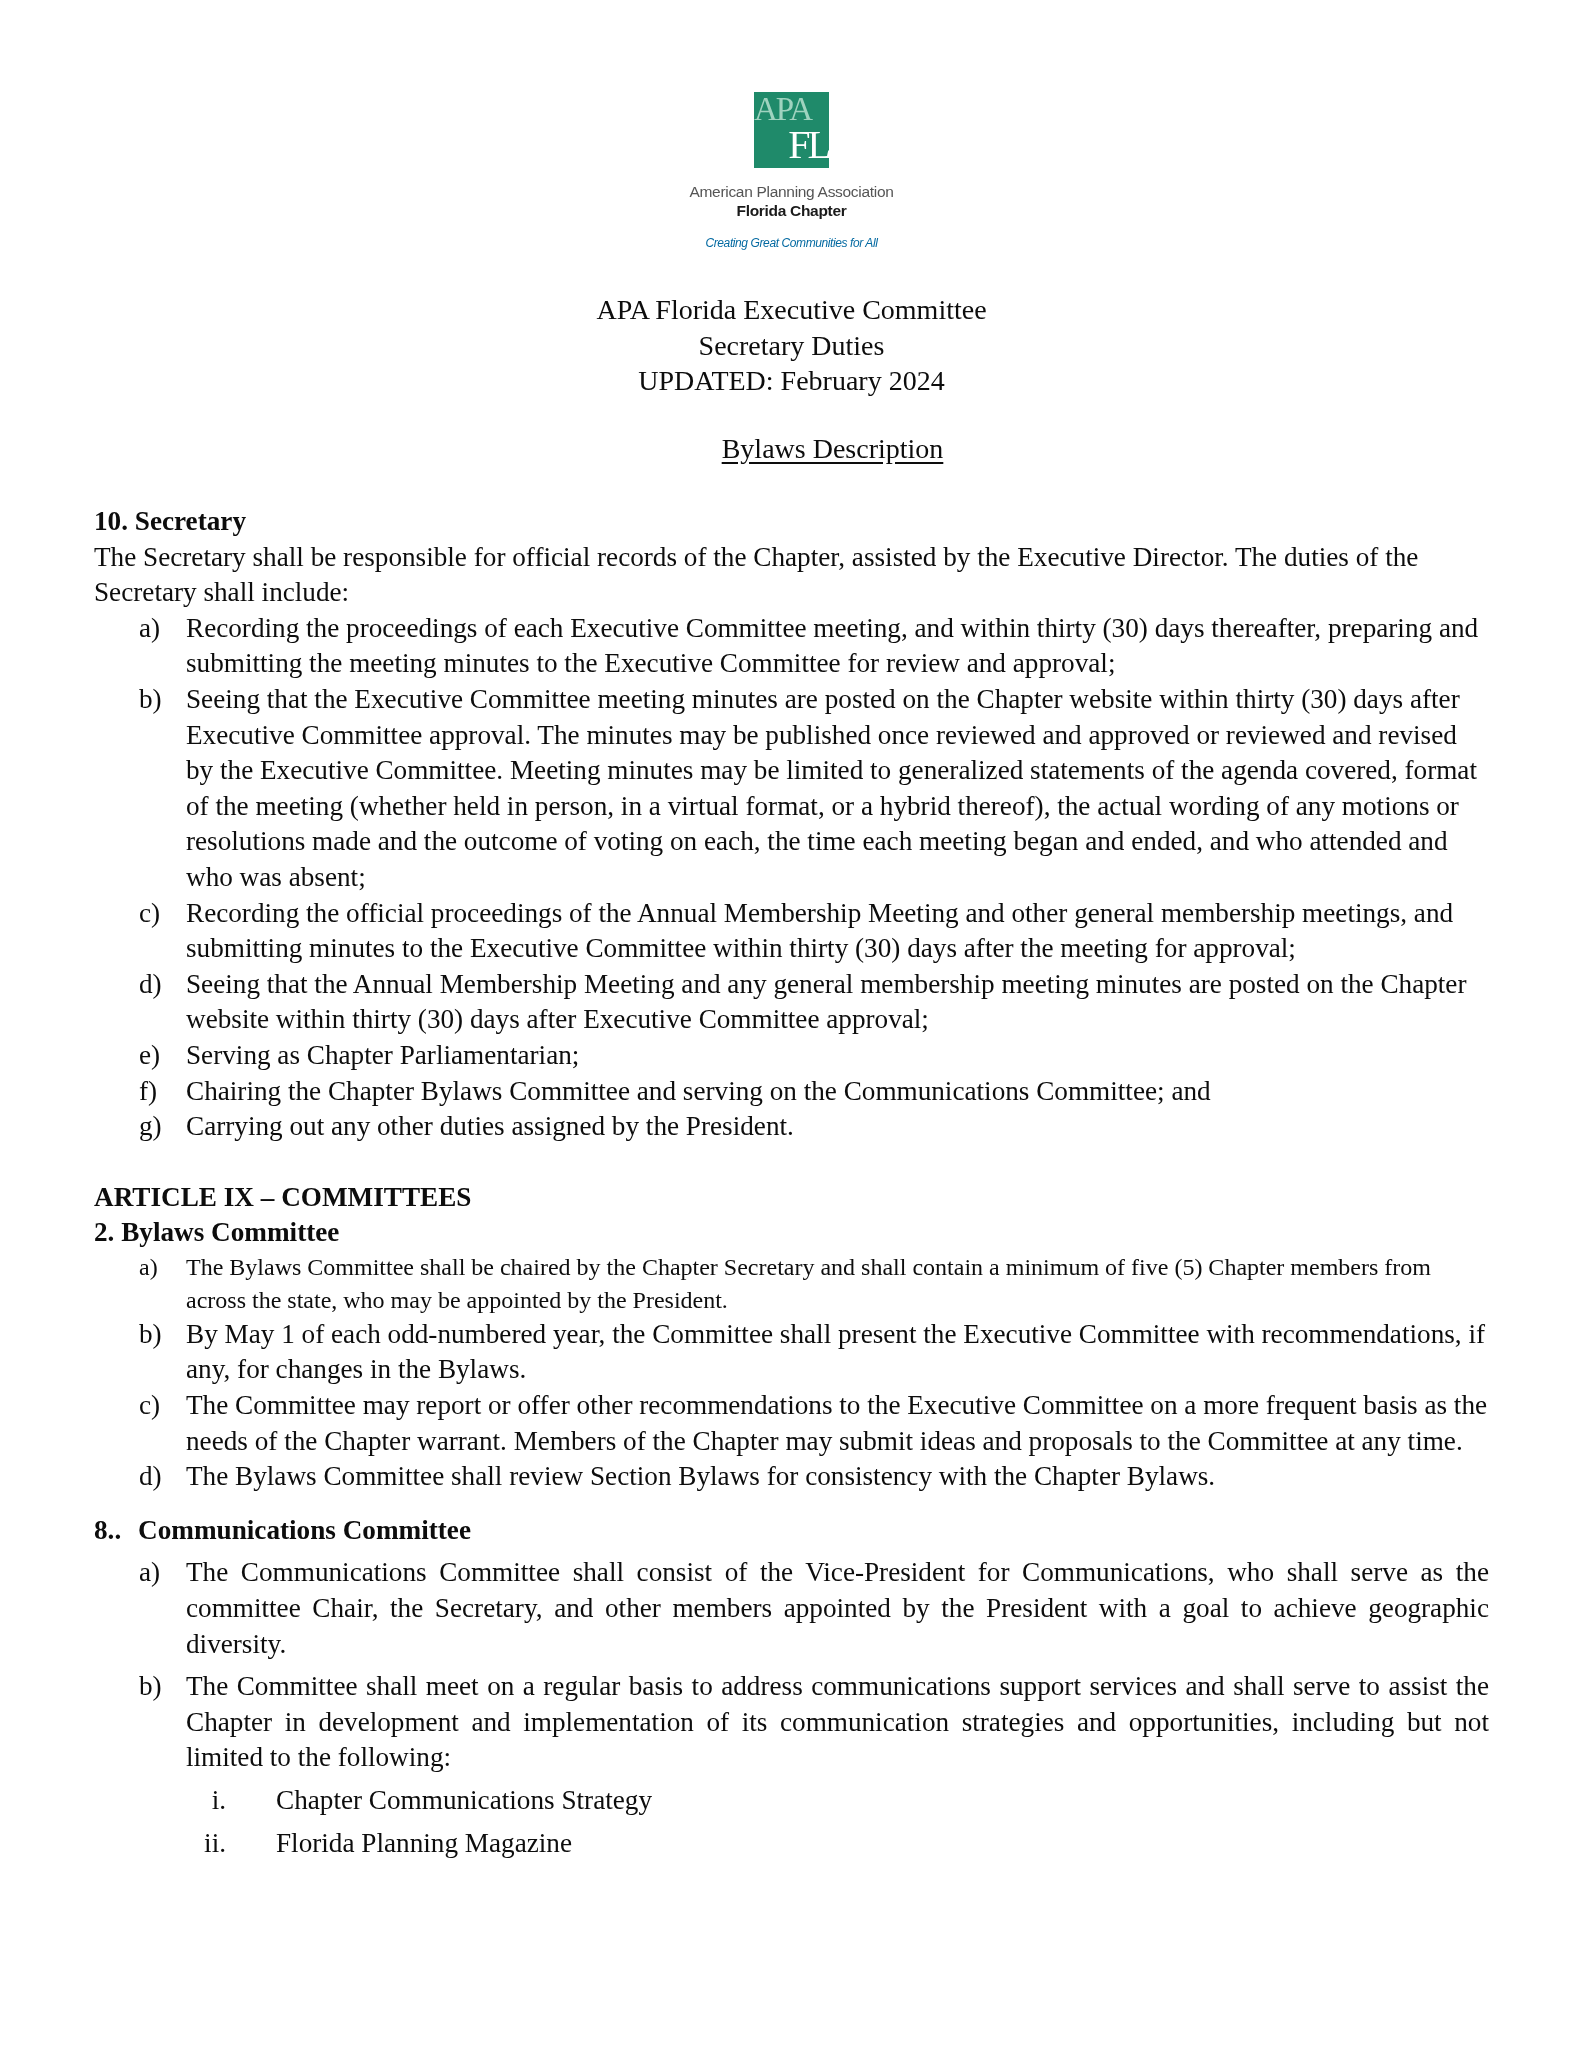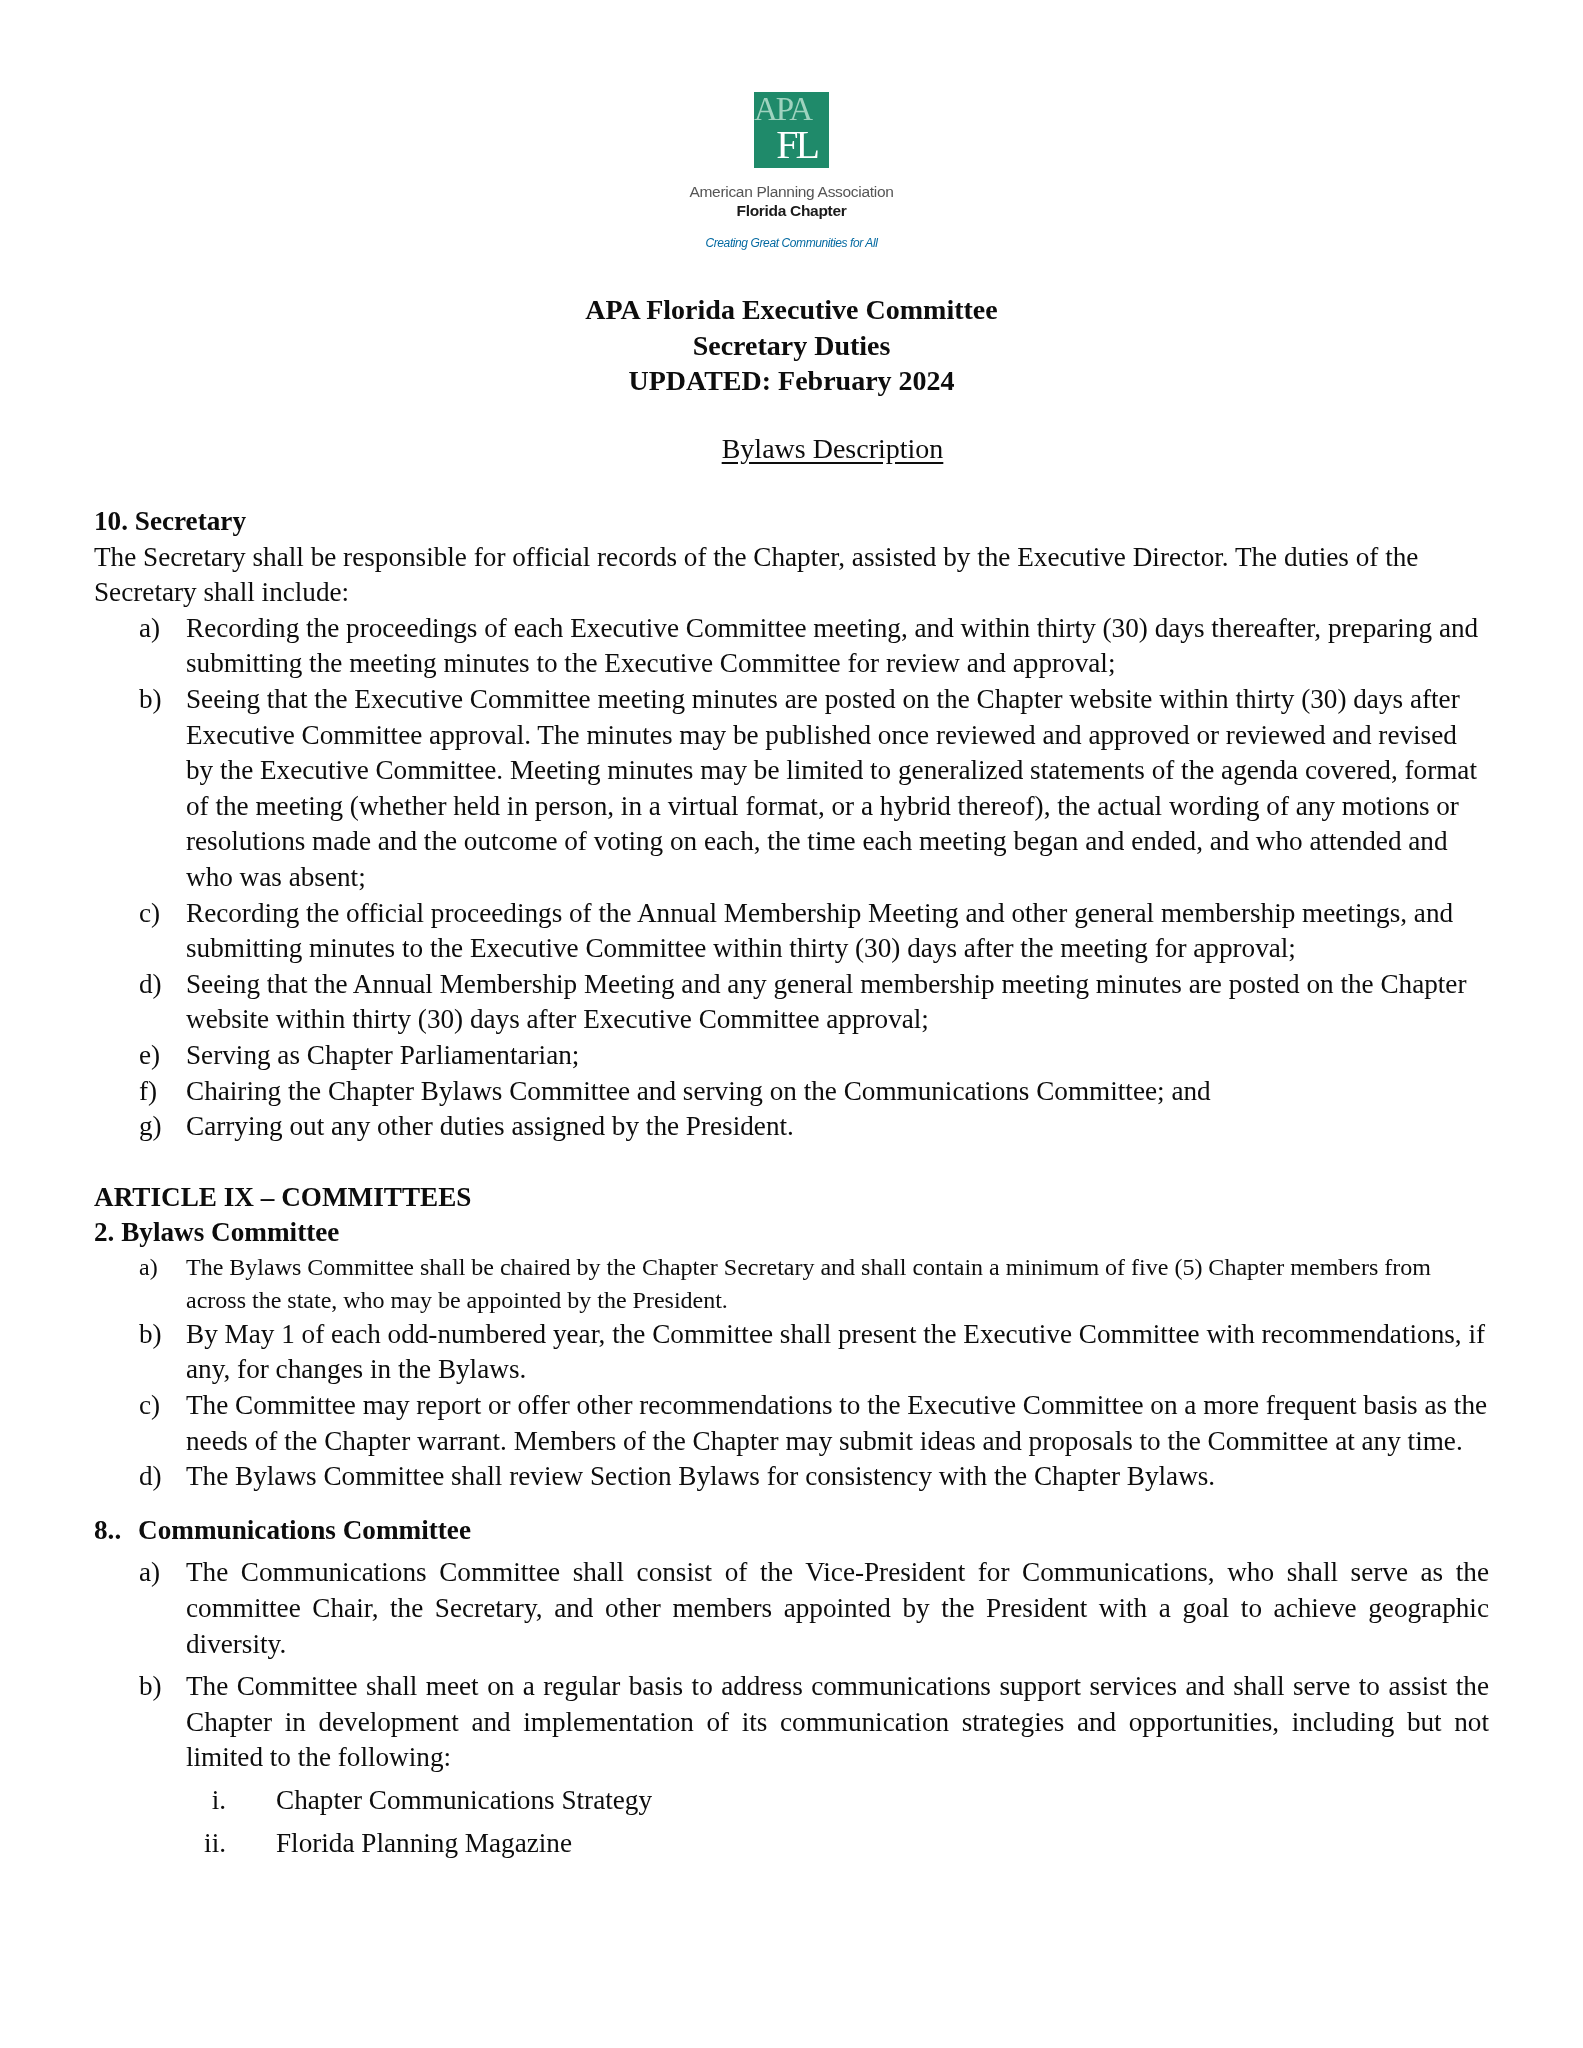"FL" .logo-fl { text-align: center -> right }
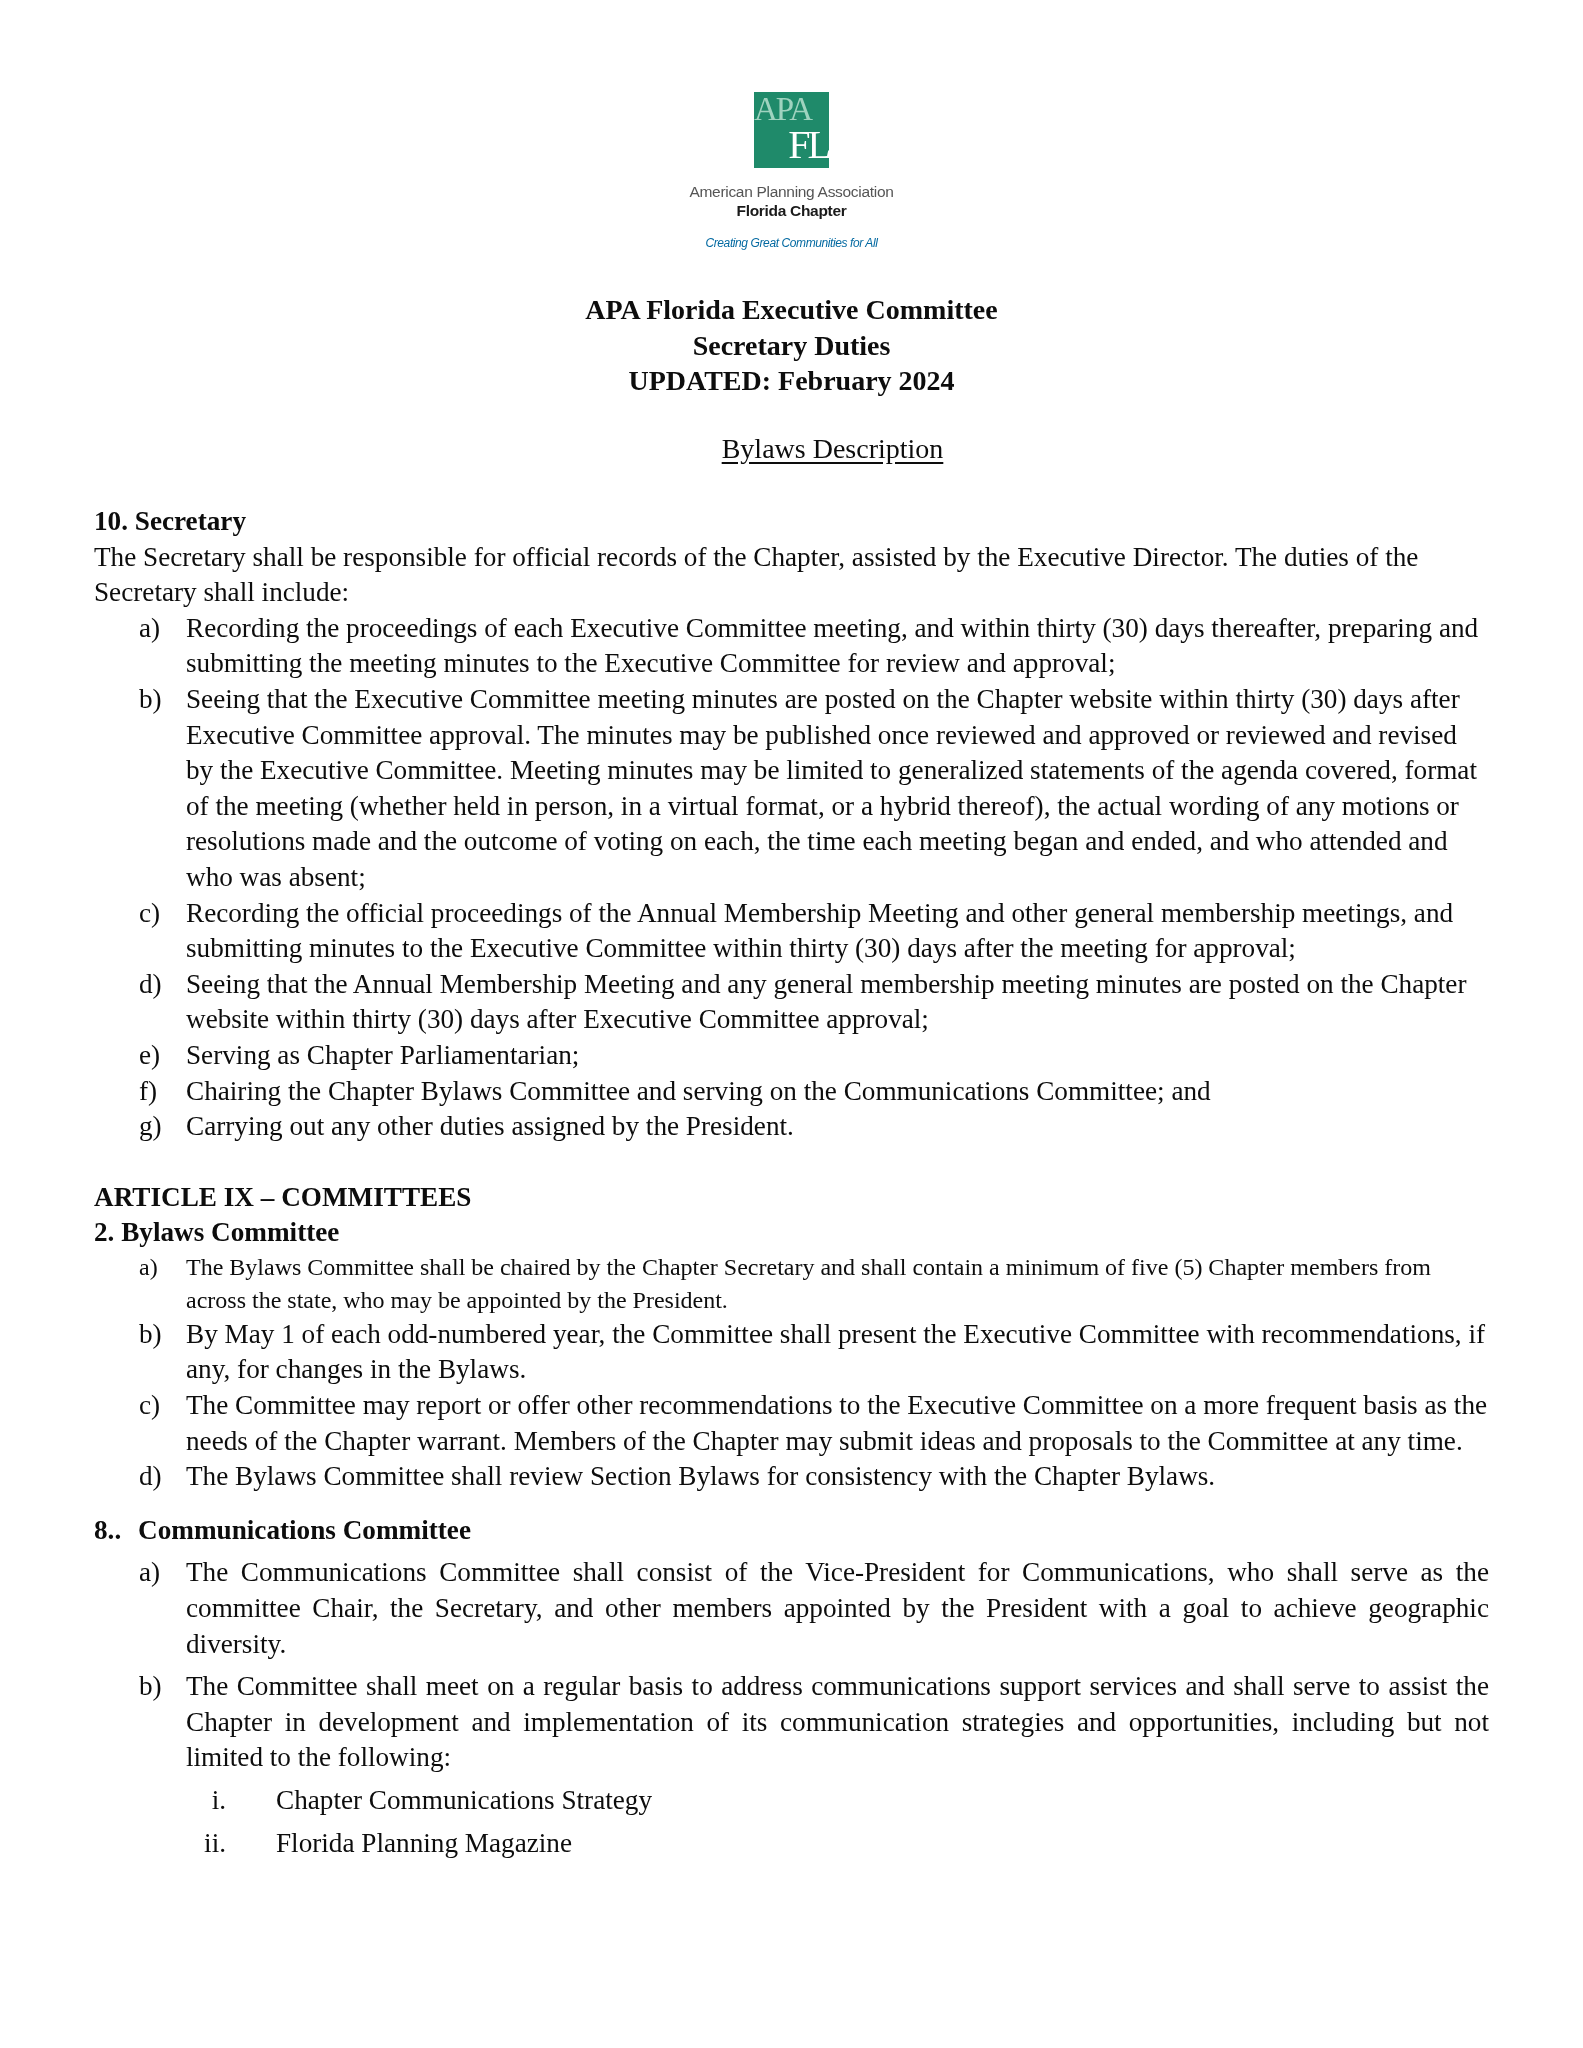"APA Florida Executive Committee" .title-block { font-weight: bold -> normal }
